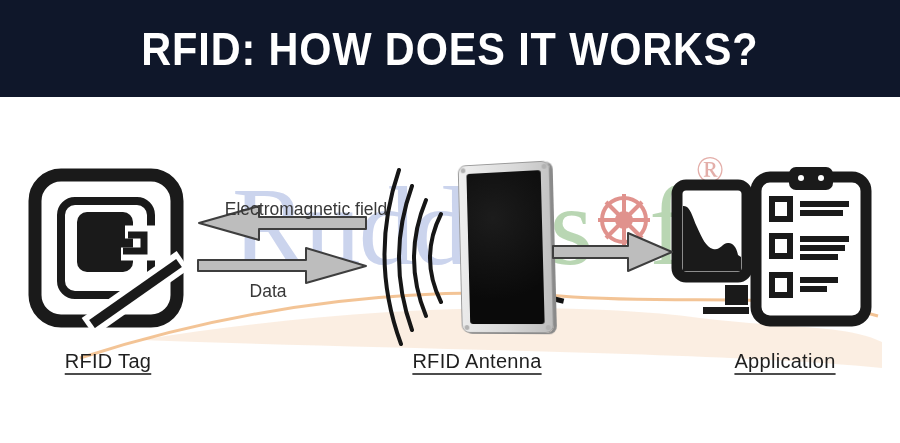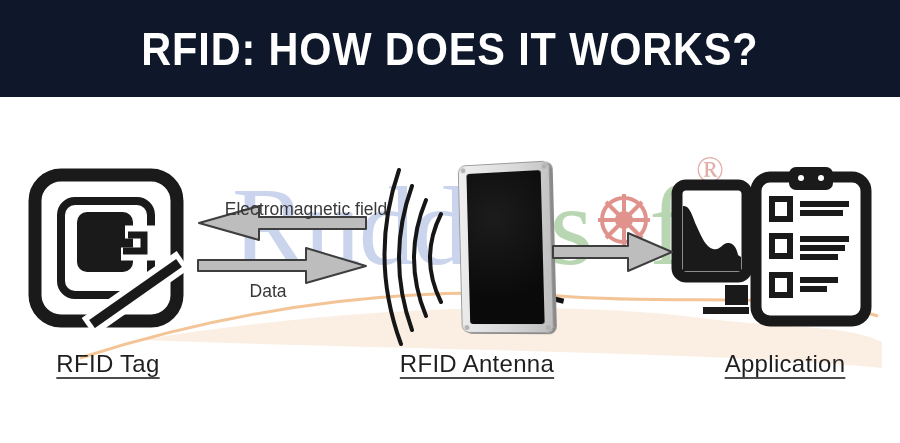"RFID Tag" .caption { font-size: 24px -> 20px }
